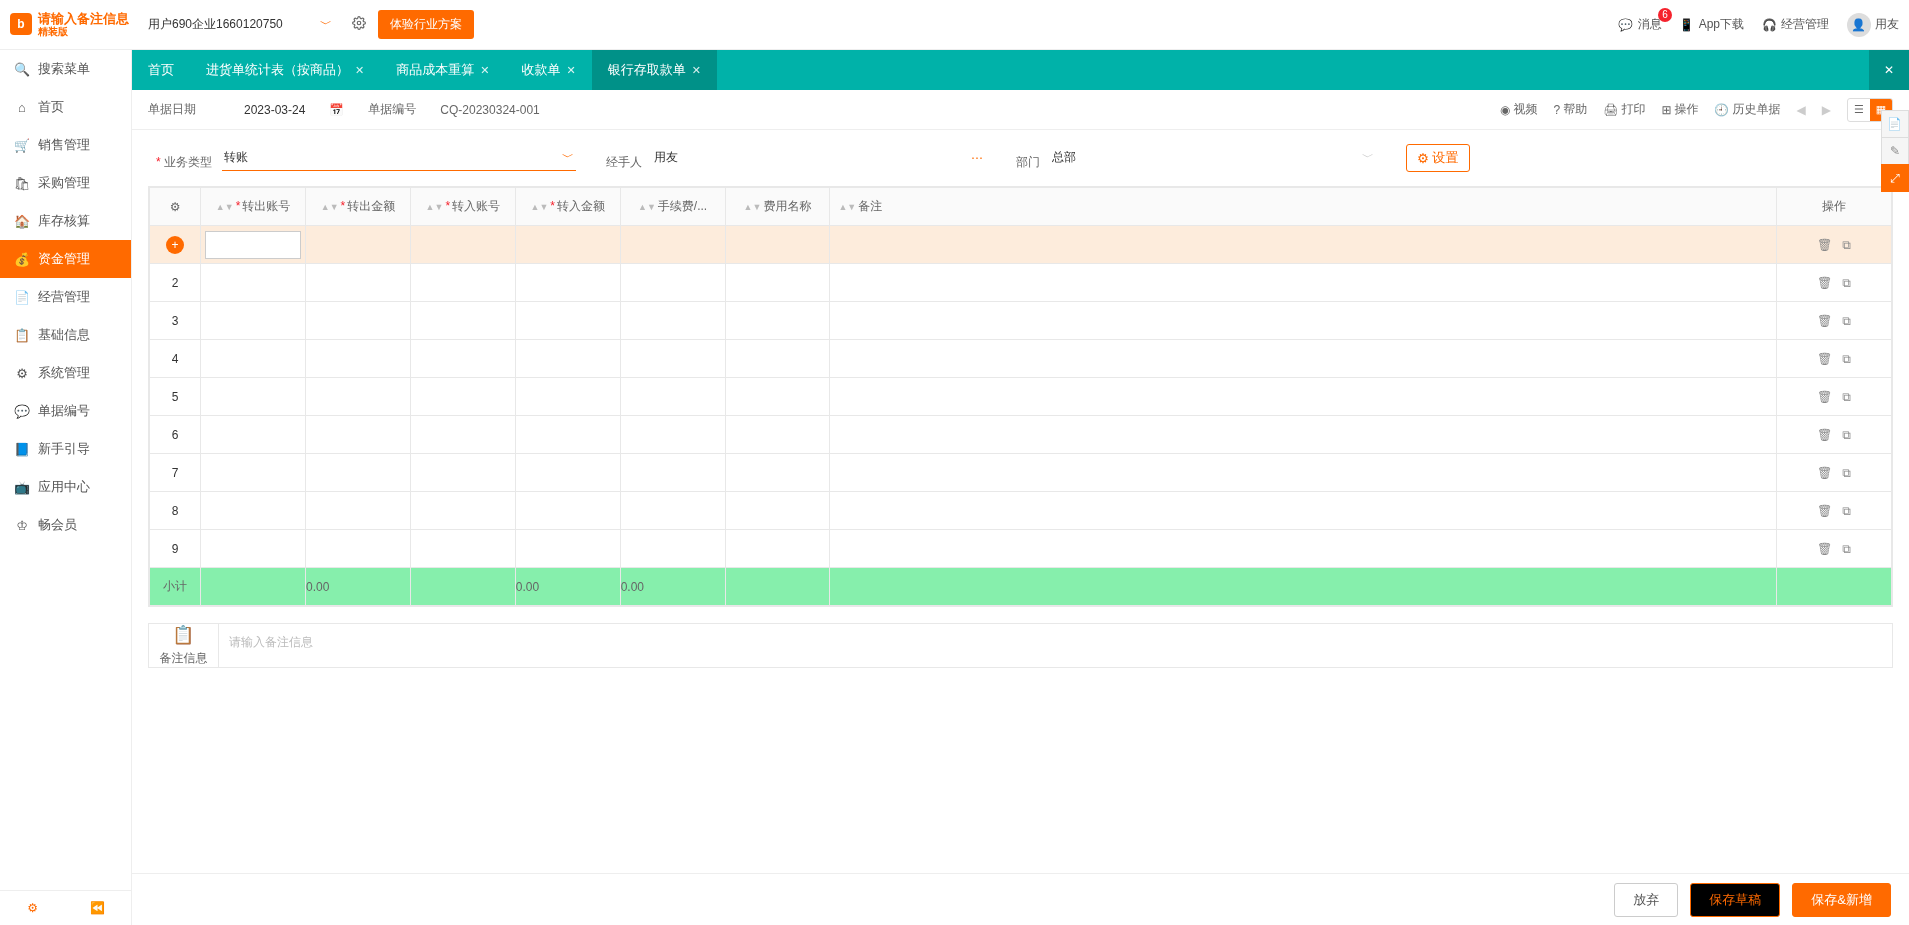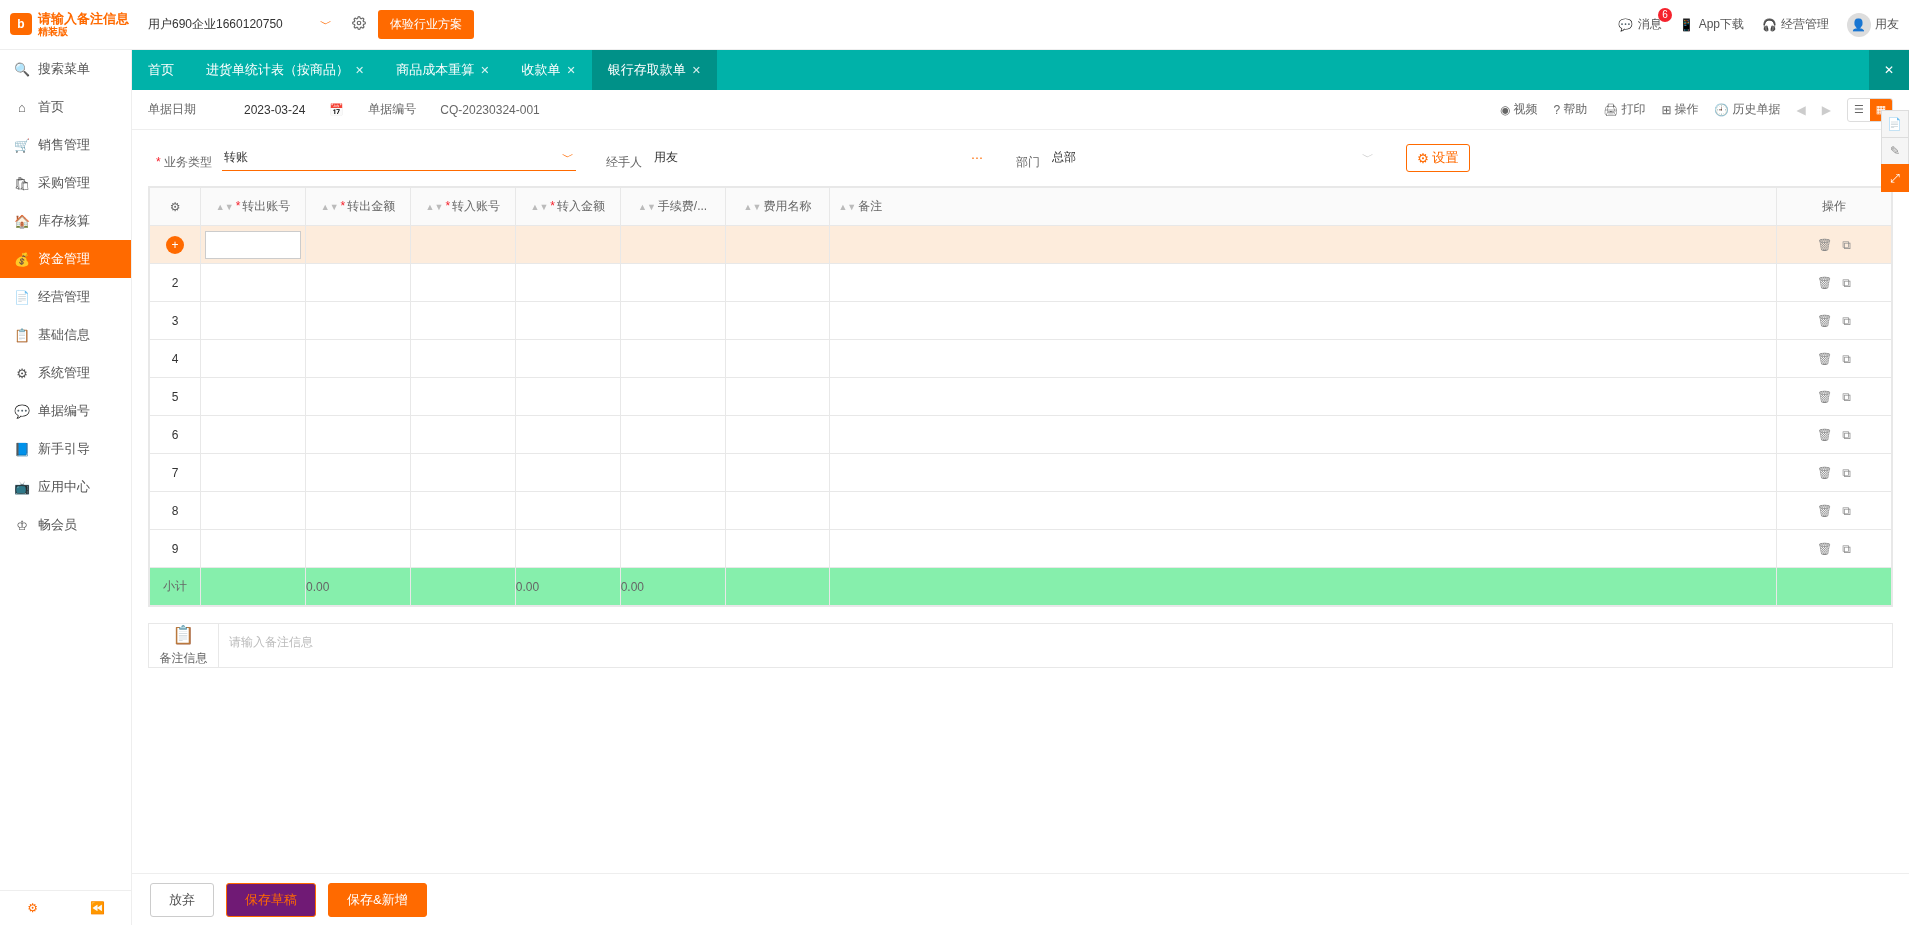"放弃" .footer { justify-content: none -> flex-end }
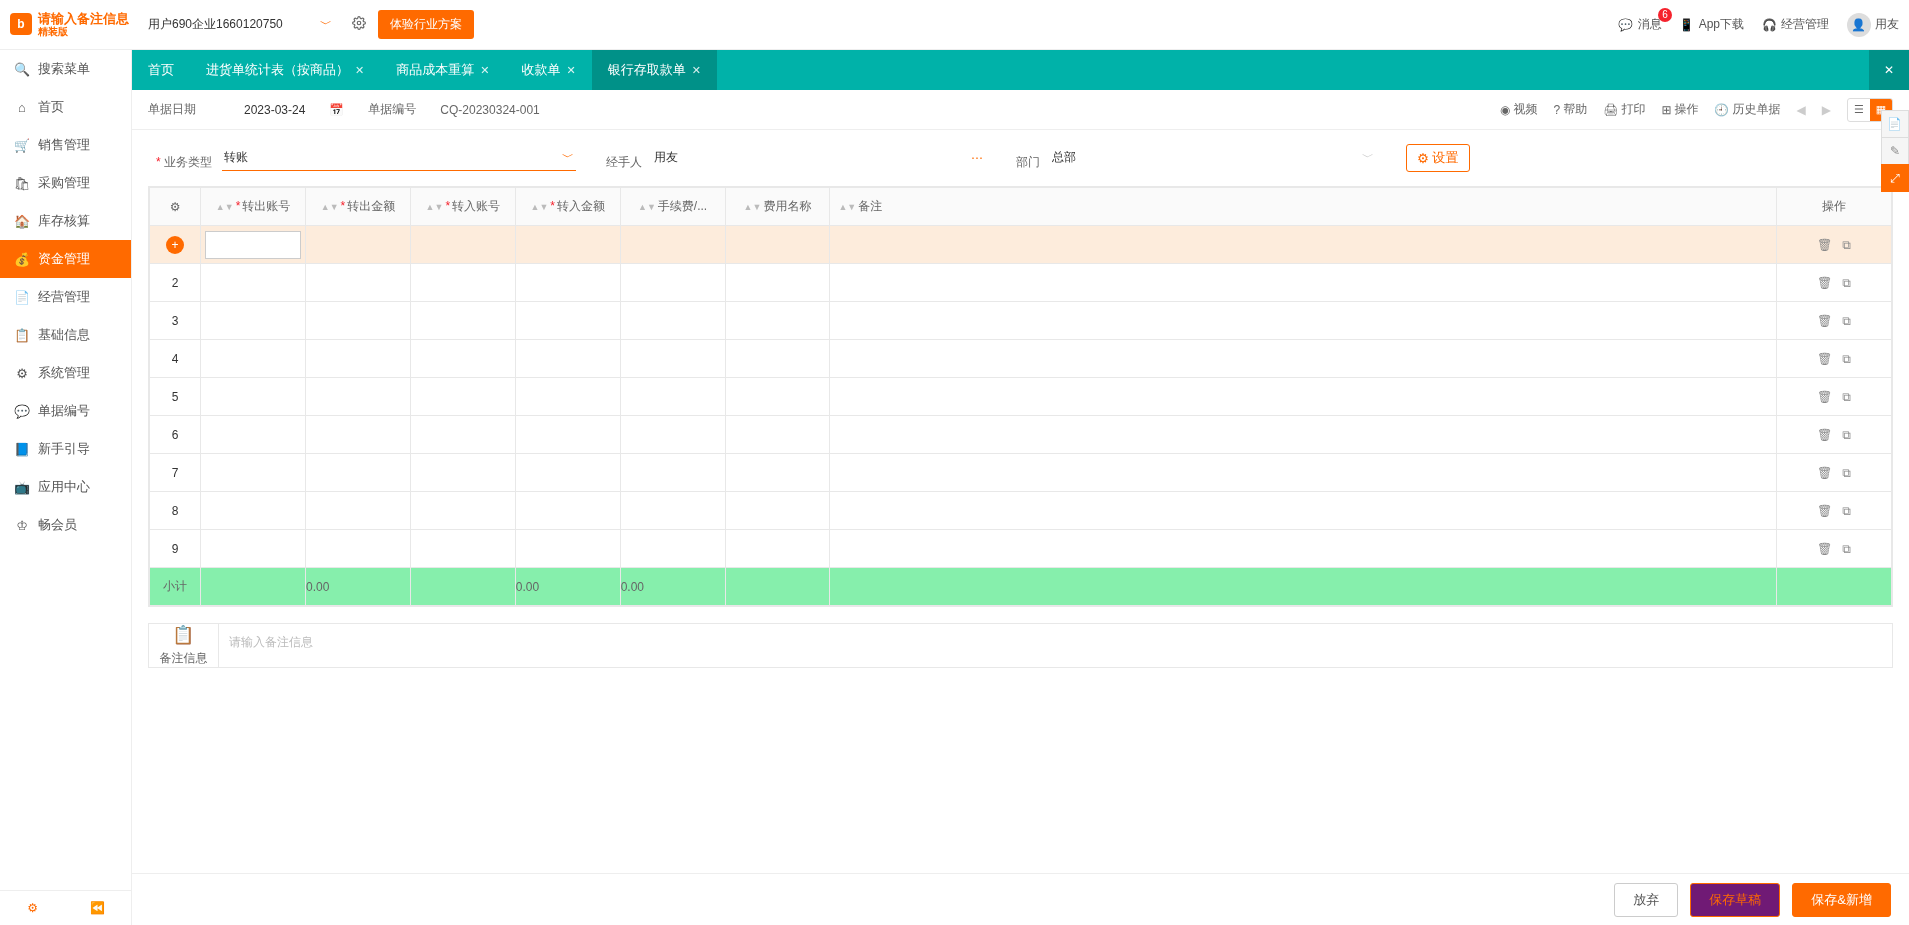"保存草稿" .btn-outline { background: #701a75 -> #000000 }
